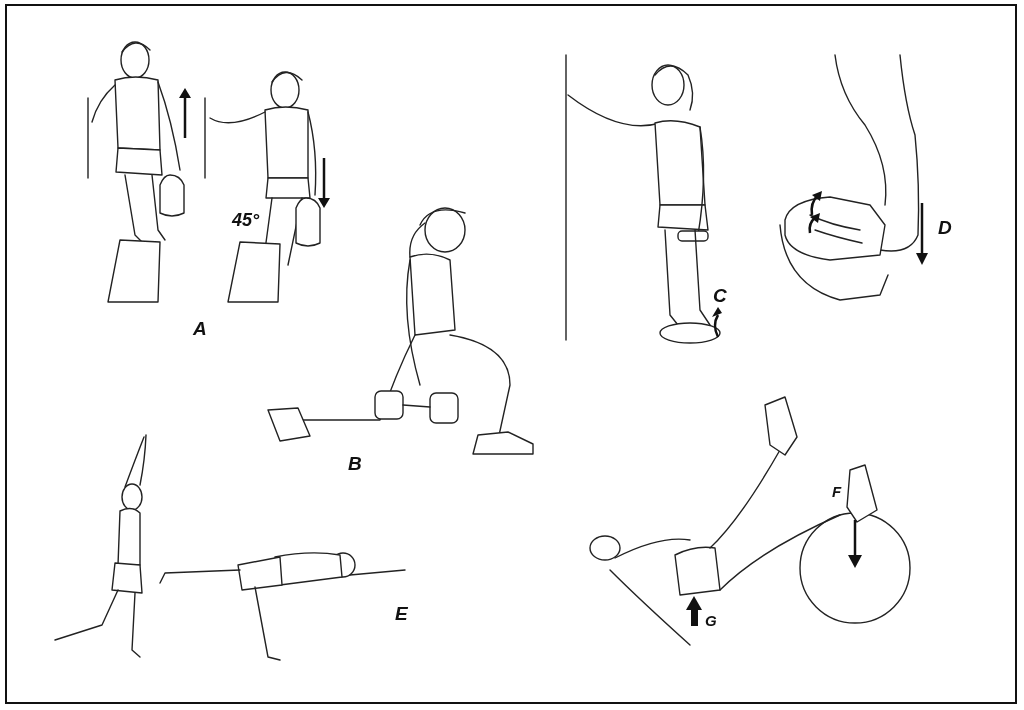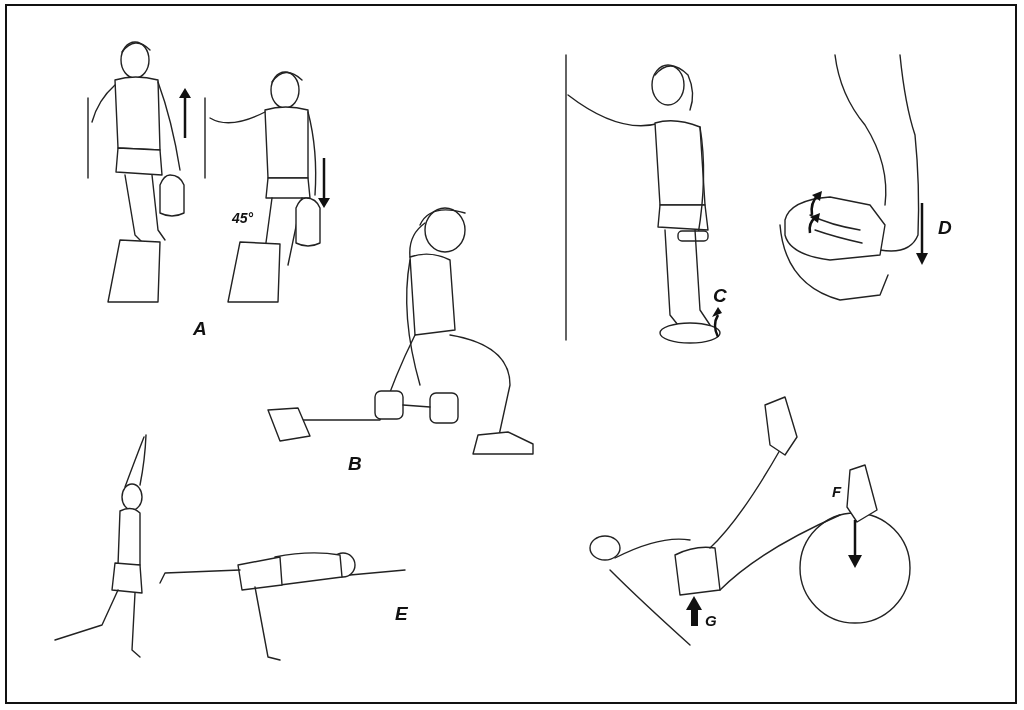"45°" .small-label { font-size: 14px -> 18px }
